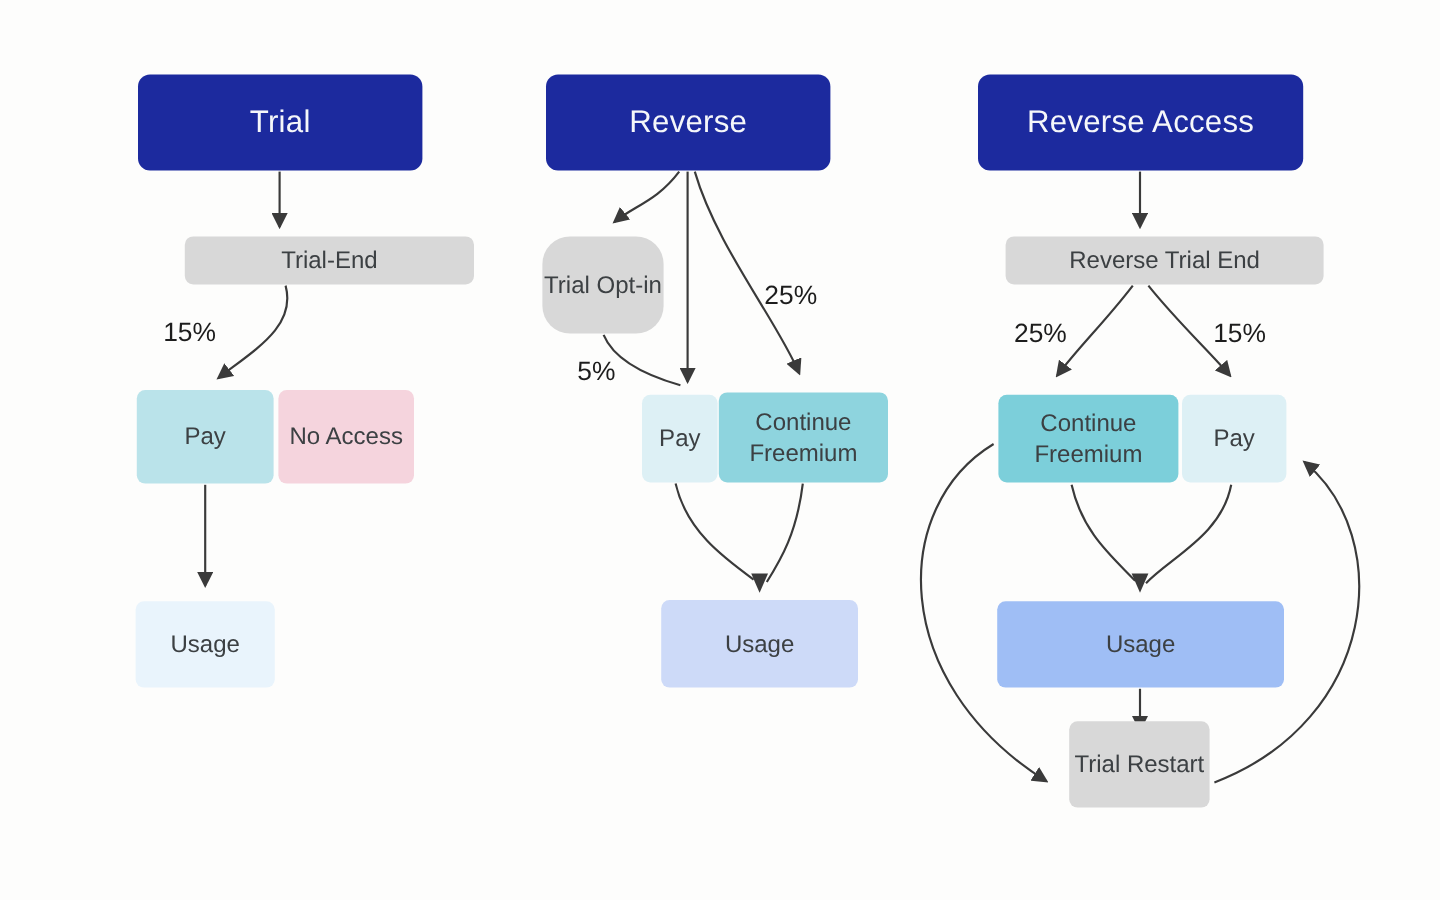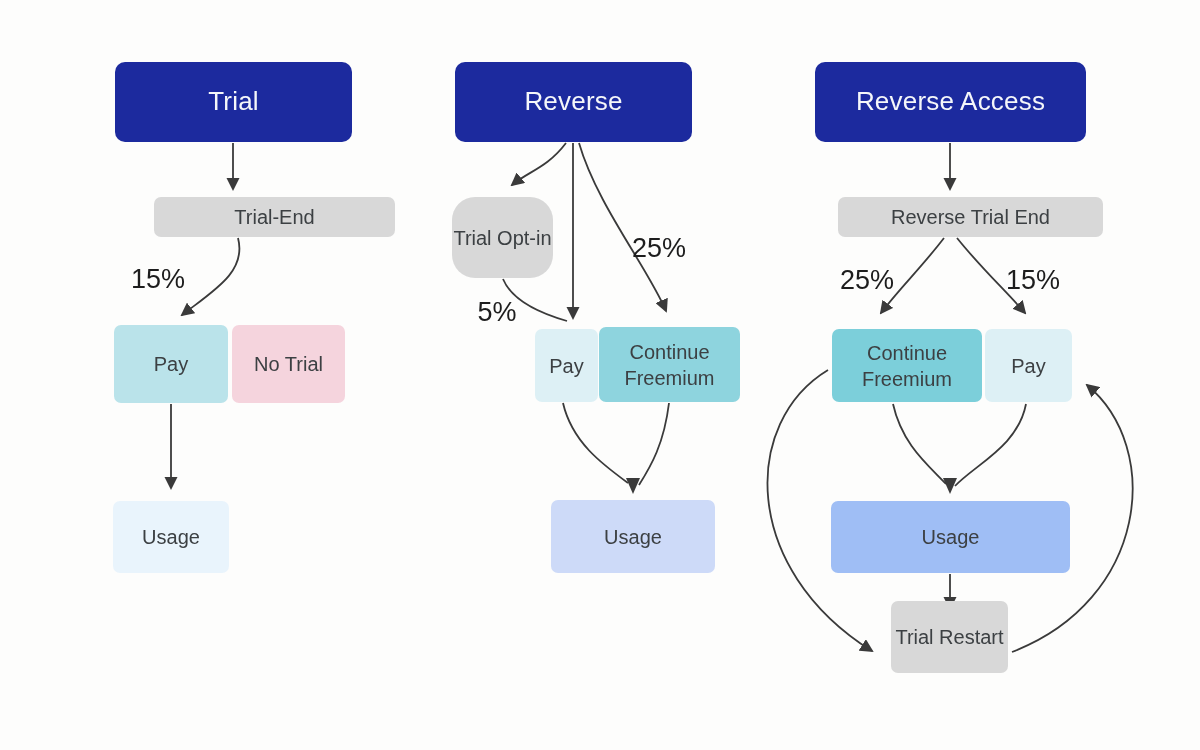"25%" .pct { font-size: 27px -> 22px }
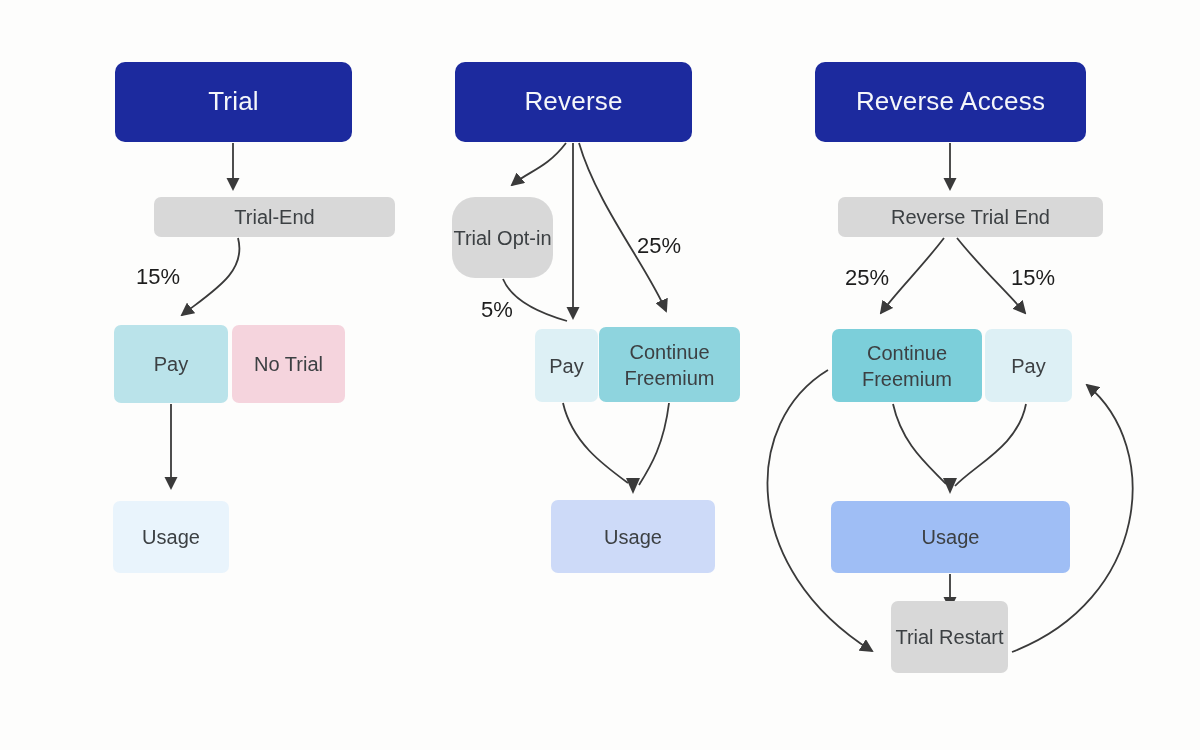"No Trial" div.node { text: Trial -> Access }
